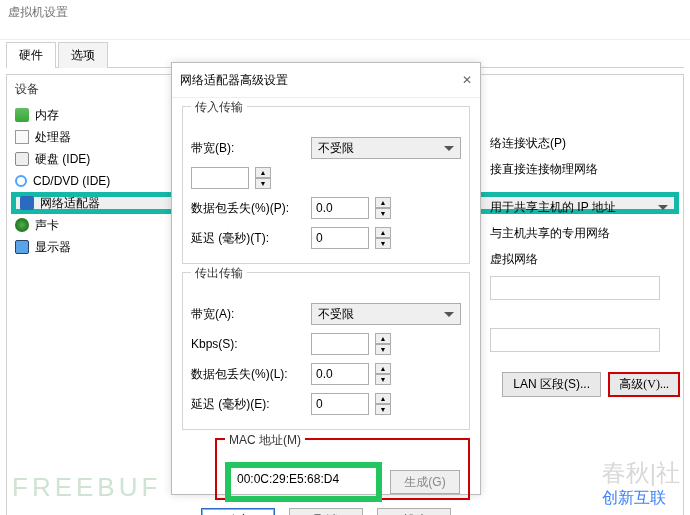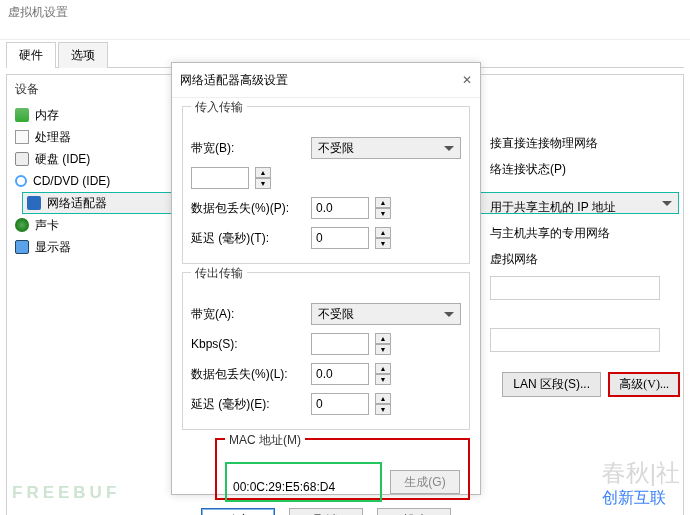"接直接连接物理网络" div.right-line { order: before "络连接状态(P)" -> after "络连接状态(P)" }
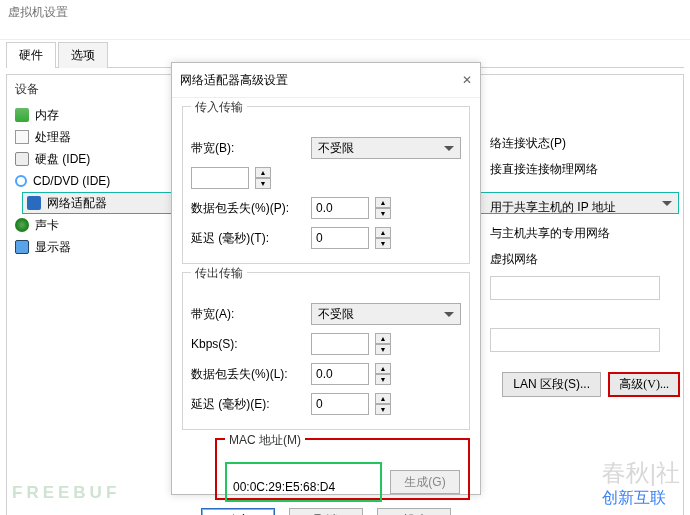"网络适配器" .dev-item.sel { border: 1px solid #14b8a6 -> 5px solid #14b8a6; margin-left: 11px -> none }
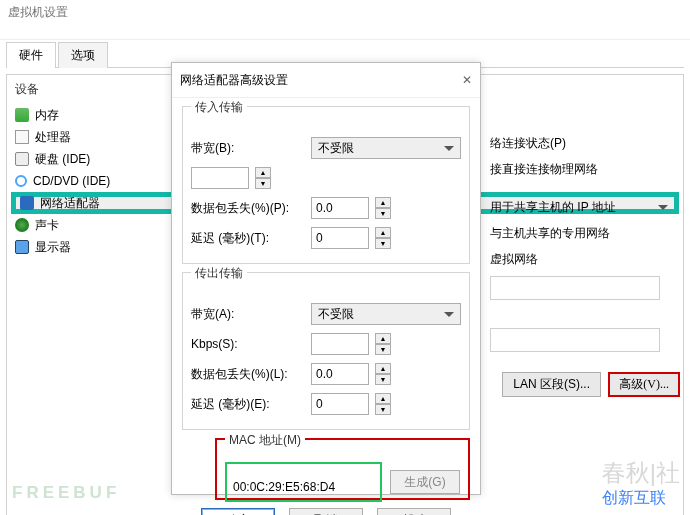"FREEBUF" .wm1 { font-size: 17px -> 26px; font-weight: bold -> normal }
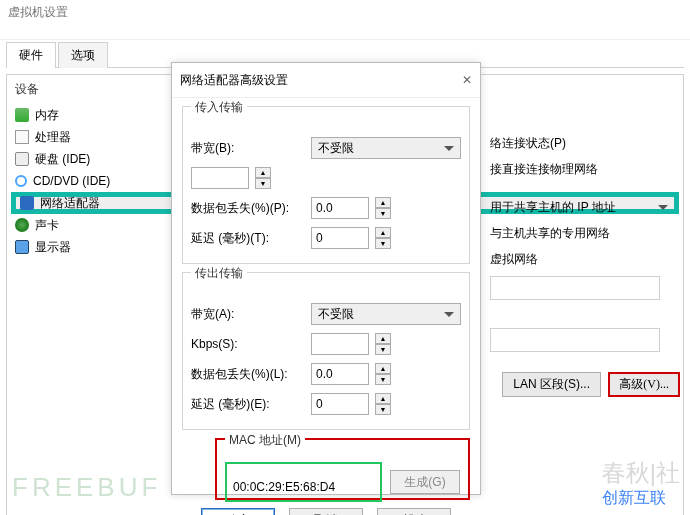"00:0C:29:E5:68:D4" .mac-input { border: 2px solid #22c55e -> 6px solid #22c55e; padding: 12px 6px -> 0 6px }
